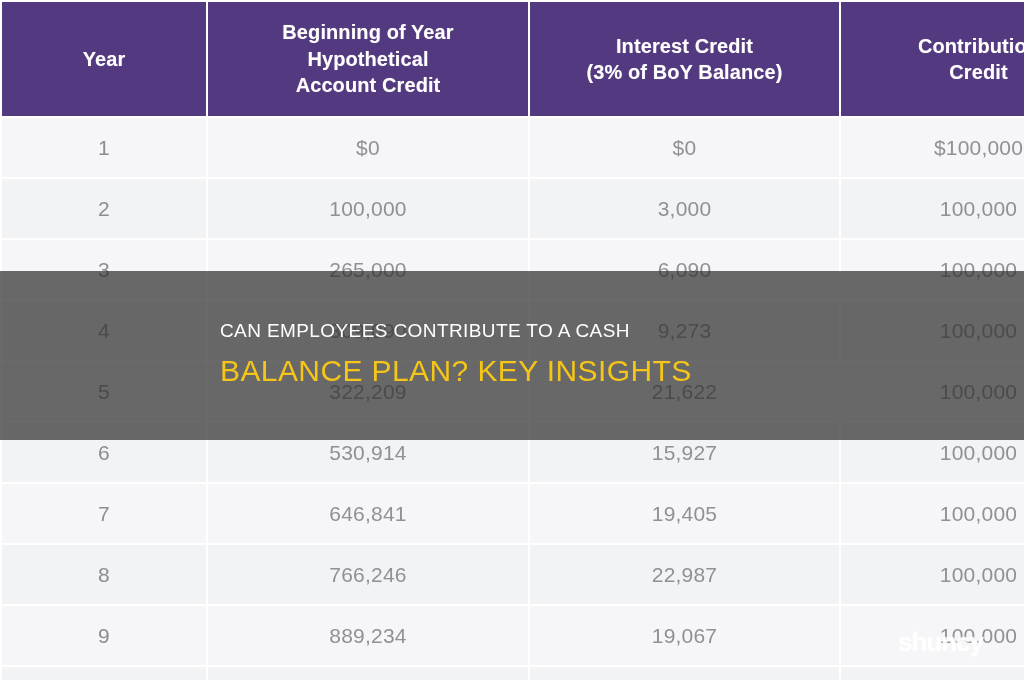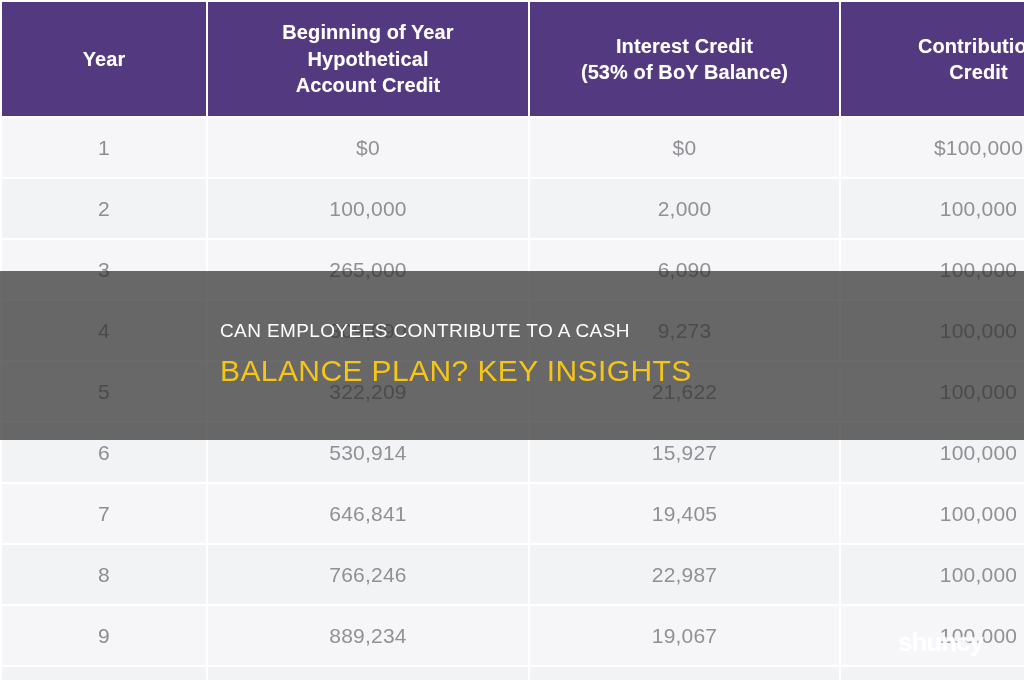"(53% of BoY Balance)" span { text: 53% -> 3% }
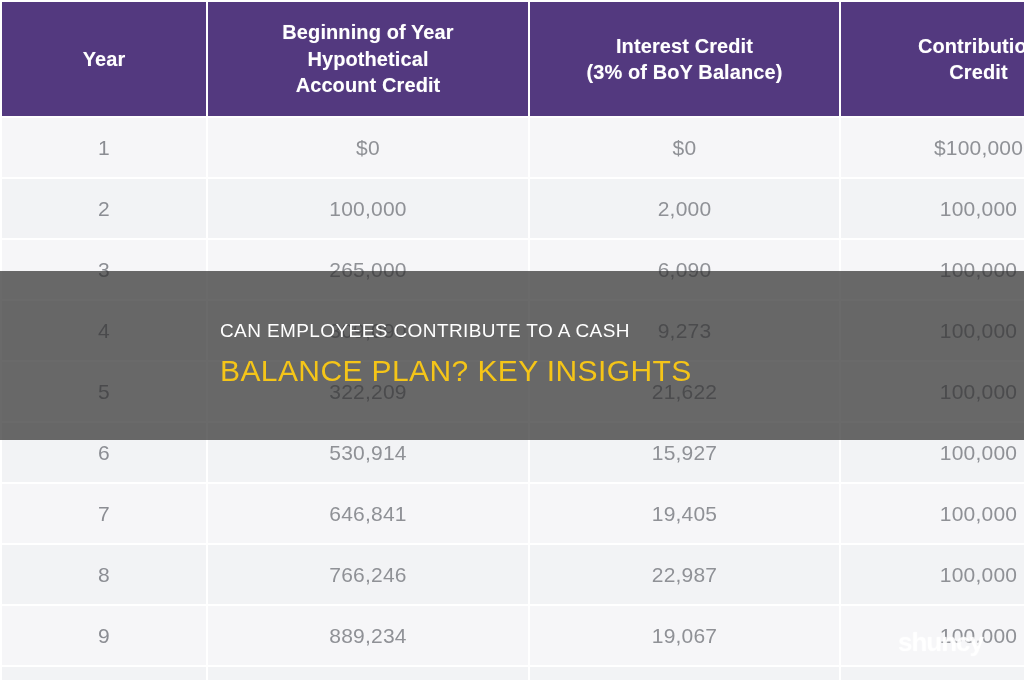"2,000" td { text: 2,000 -> 3,000 }
